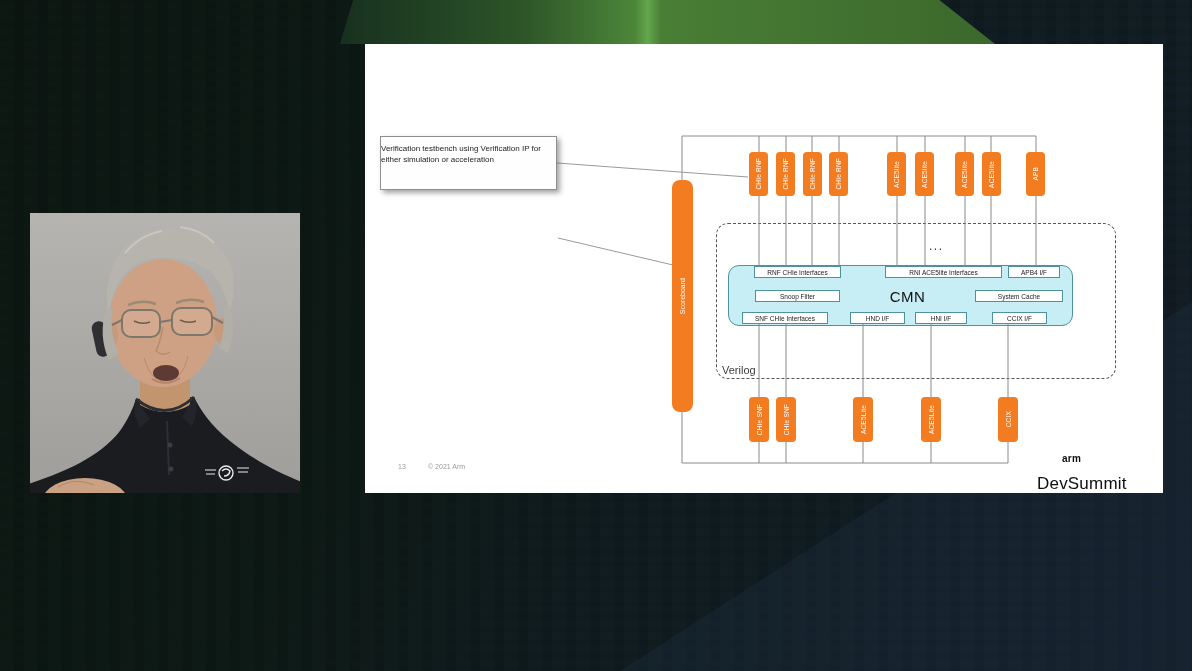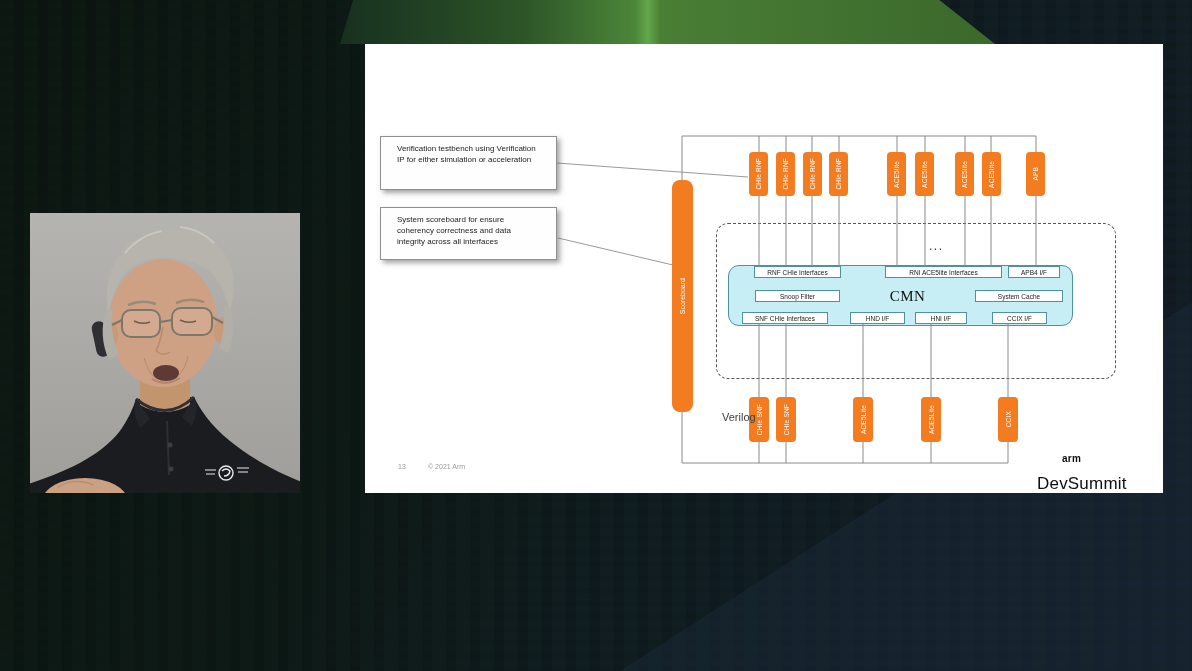"Verification testbench using" .callout { padding: 6px 16px -> 6px 0 }
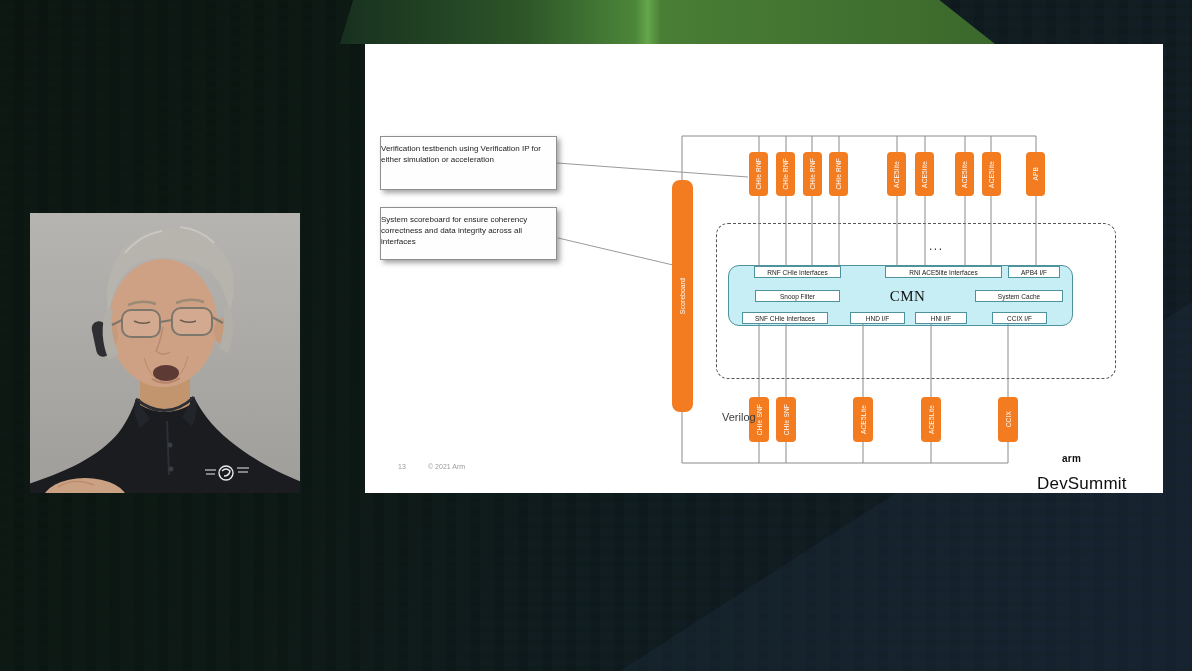"System scoreboard for ensure coherency" div.callout { html: <div> <span>System scoreboard for ensure coherency correctness and data integrity across all interfaces</span> </div> -> none }
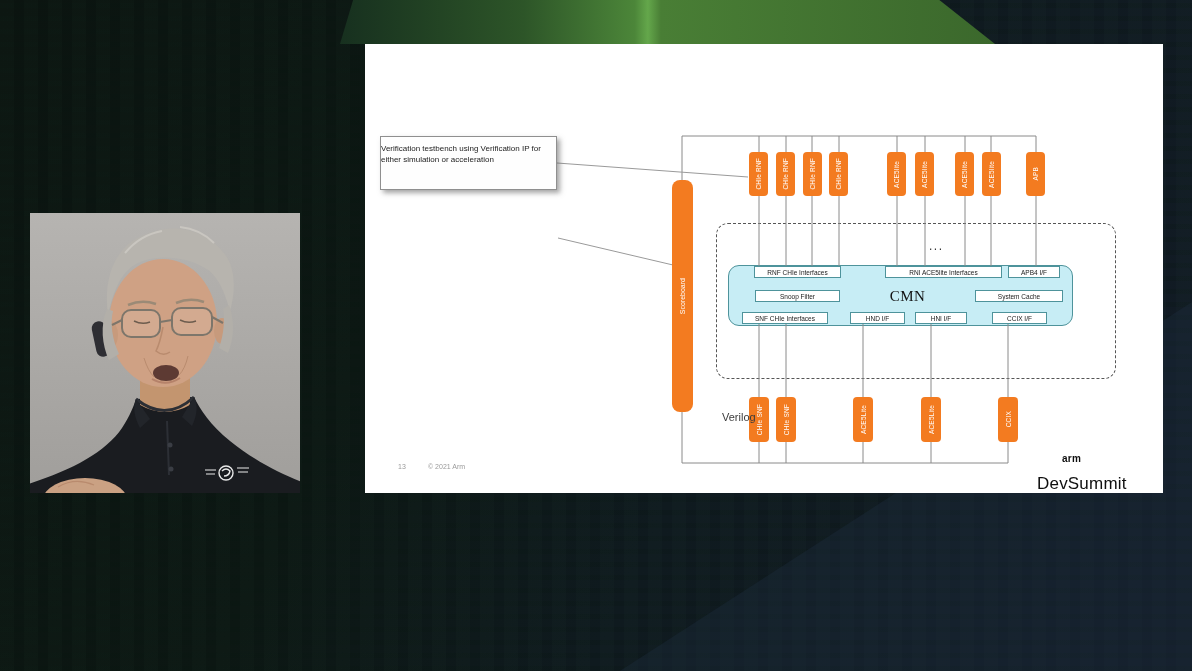"CMN" .cmn-label { font-family: Liberation Serif, serif -> none }
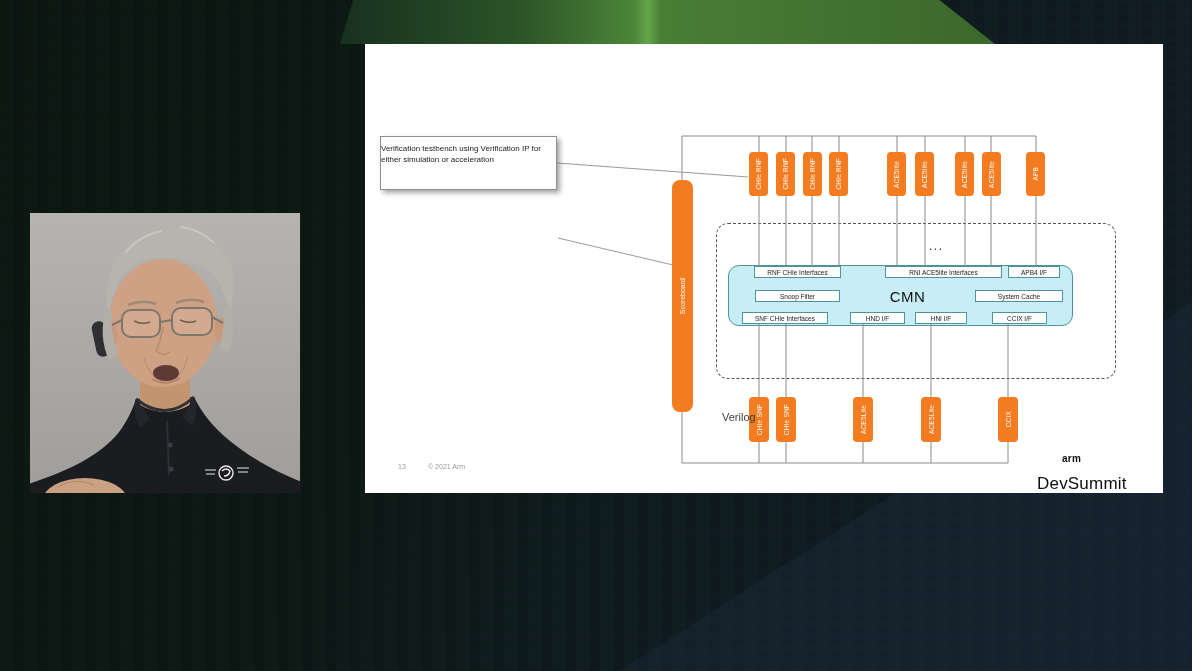"Verilog" .verilog { margin-top: 47px -> none }
